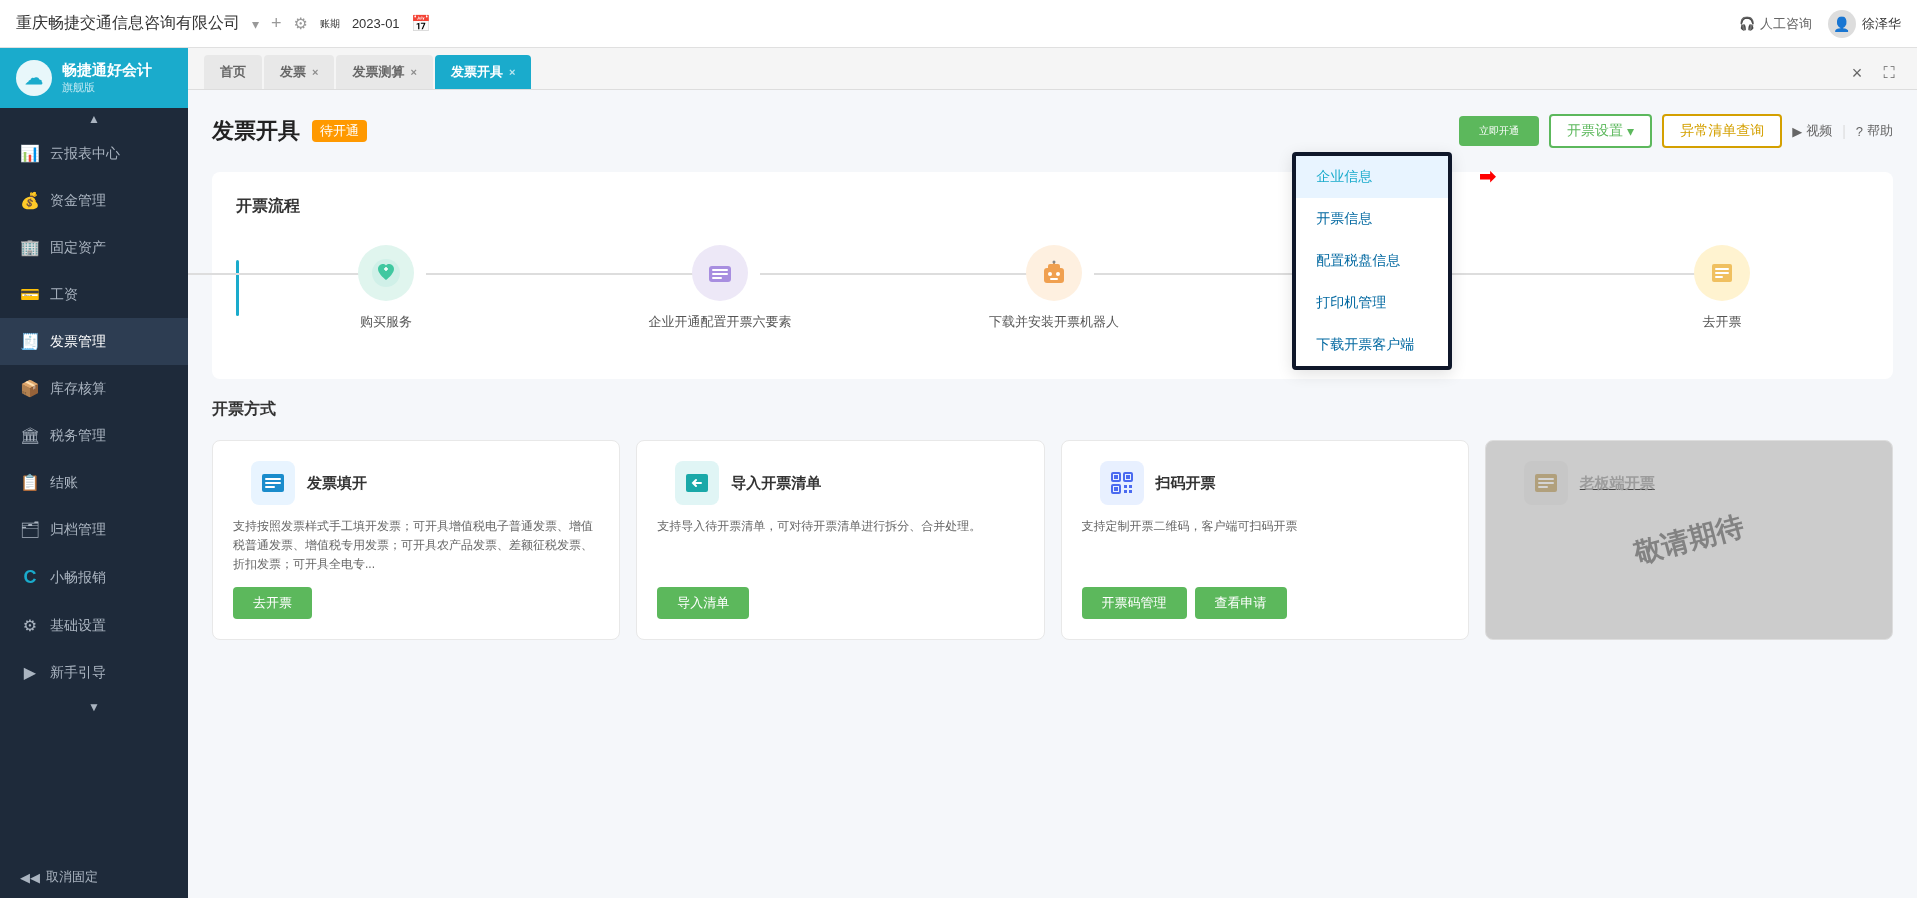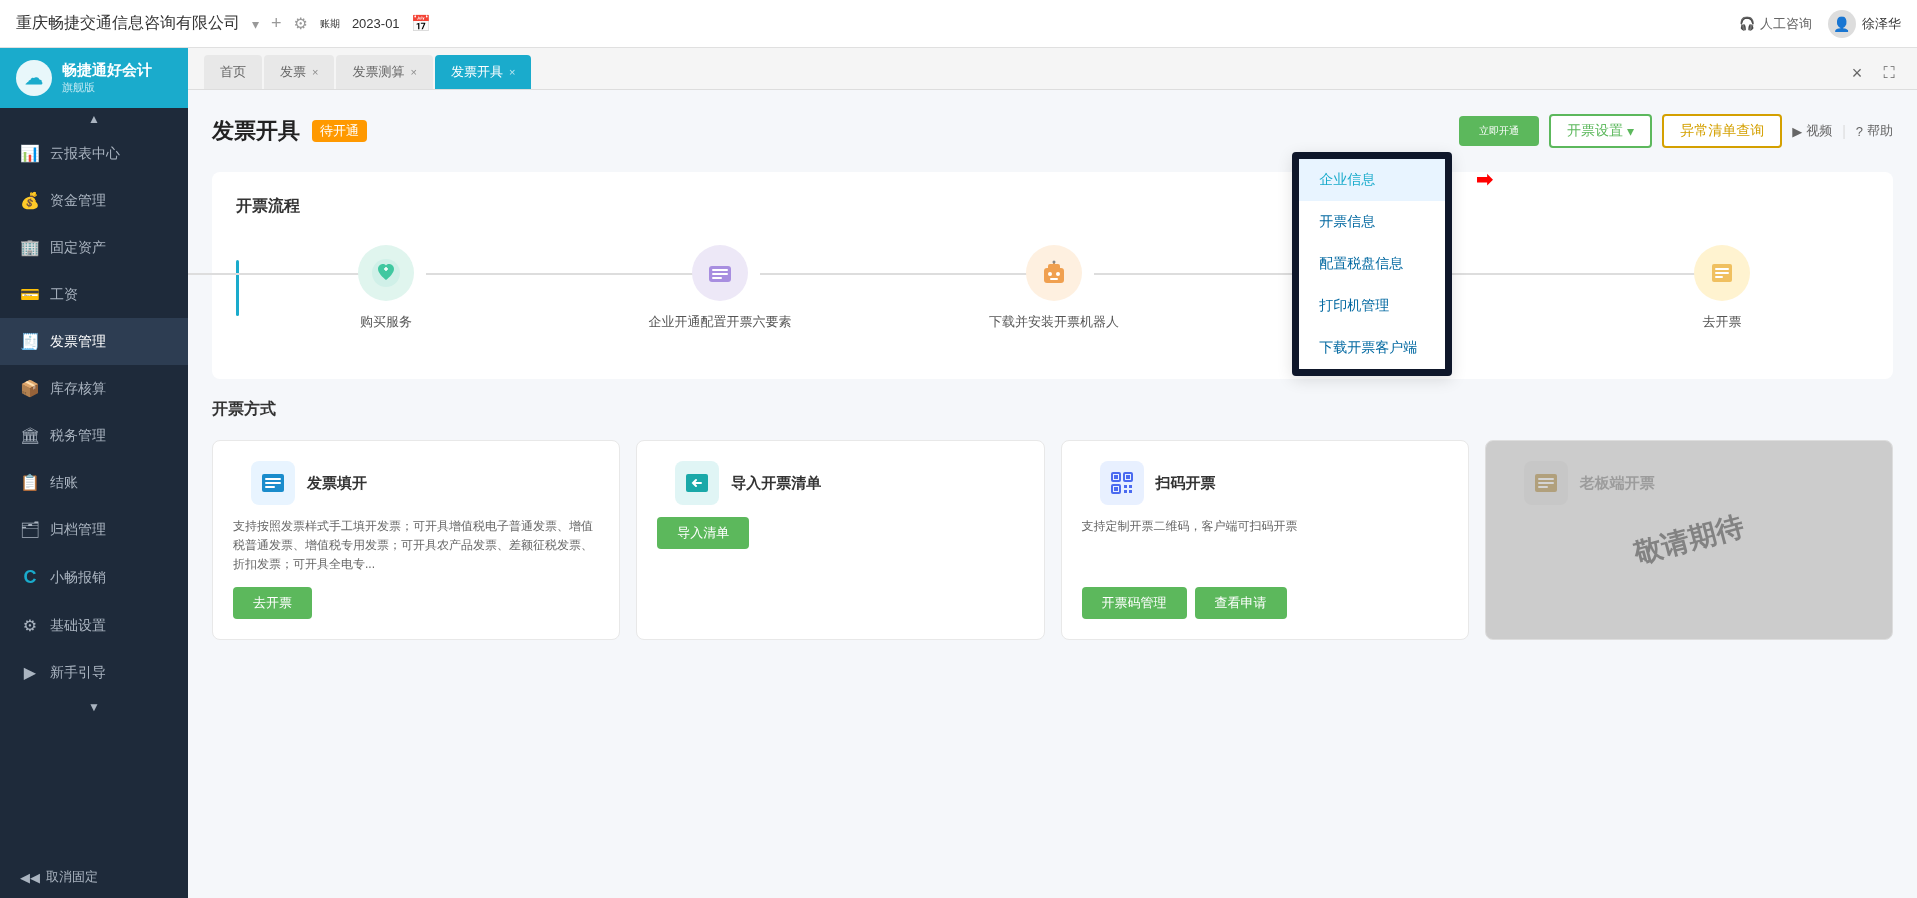"首页" .tab { font-weight: none -> bold }
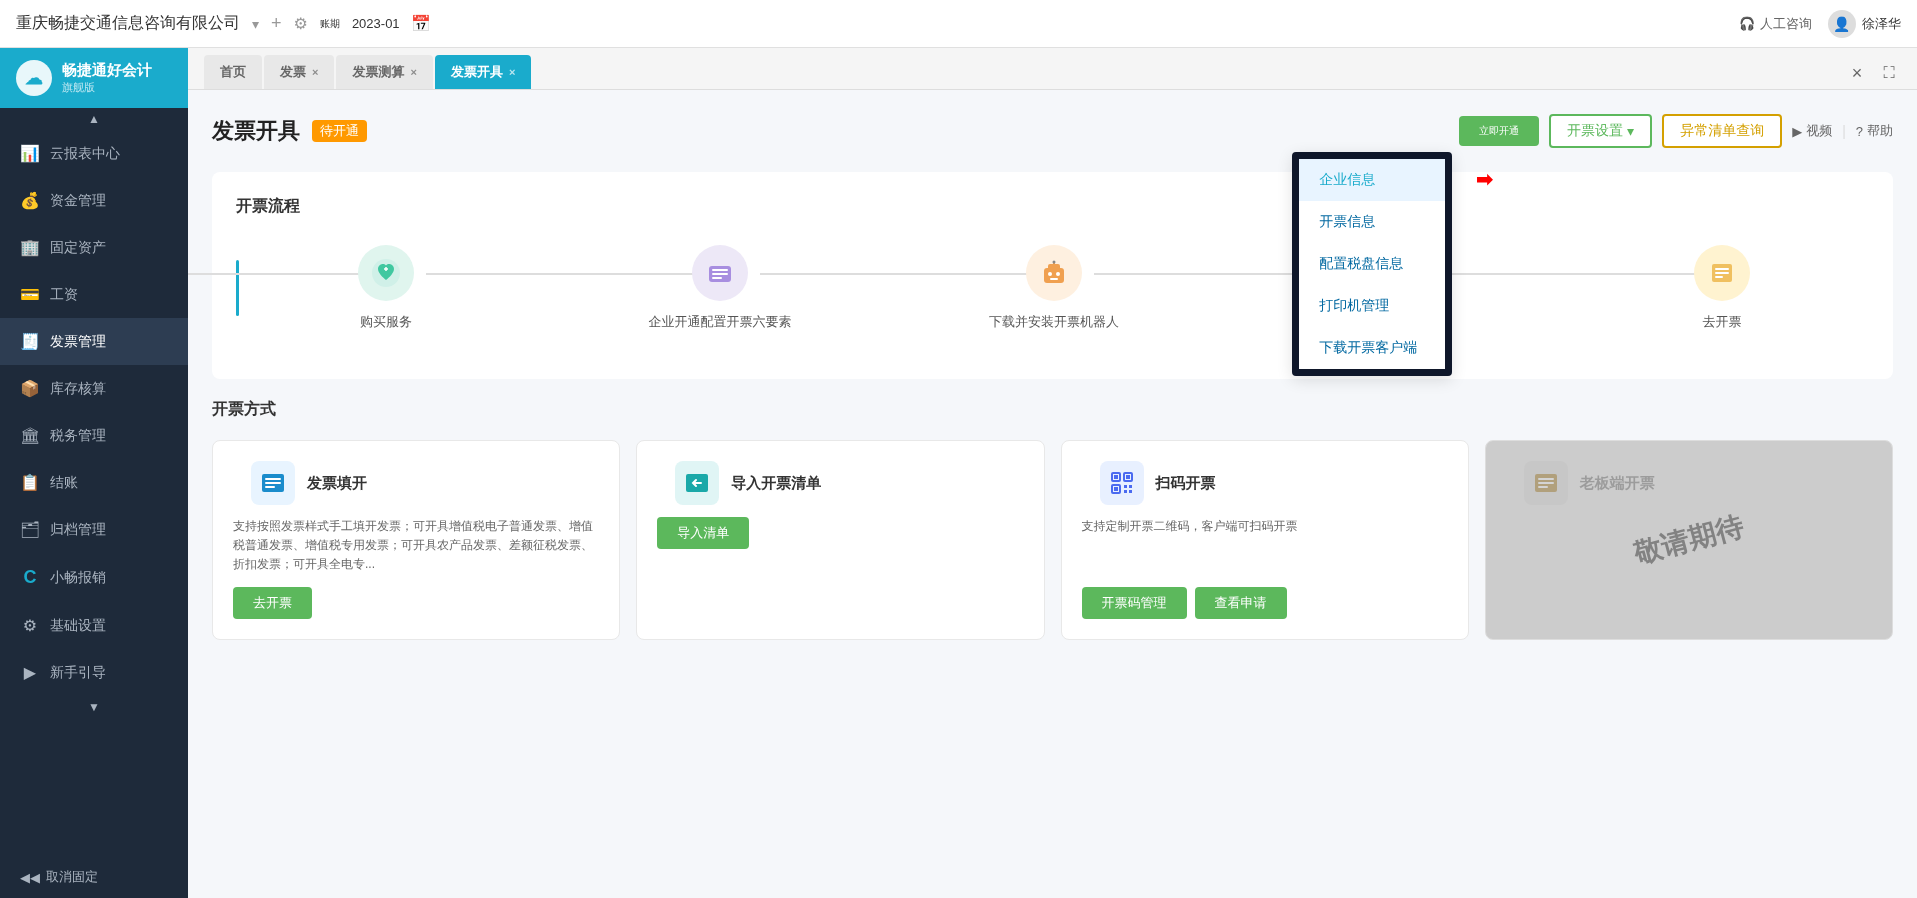"企业信息" .dropdown-menu { border: 7px solid #0f172a -> 4px solid #0f172a }
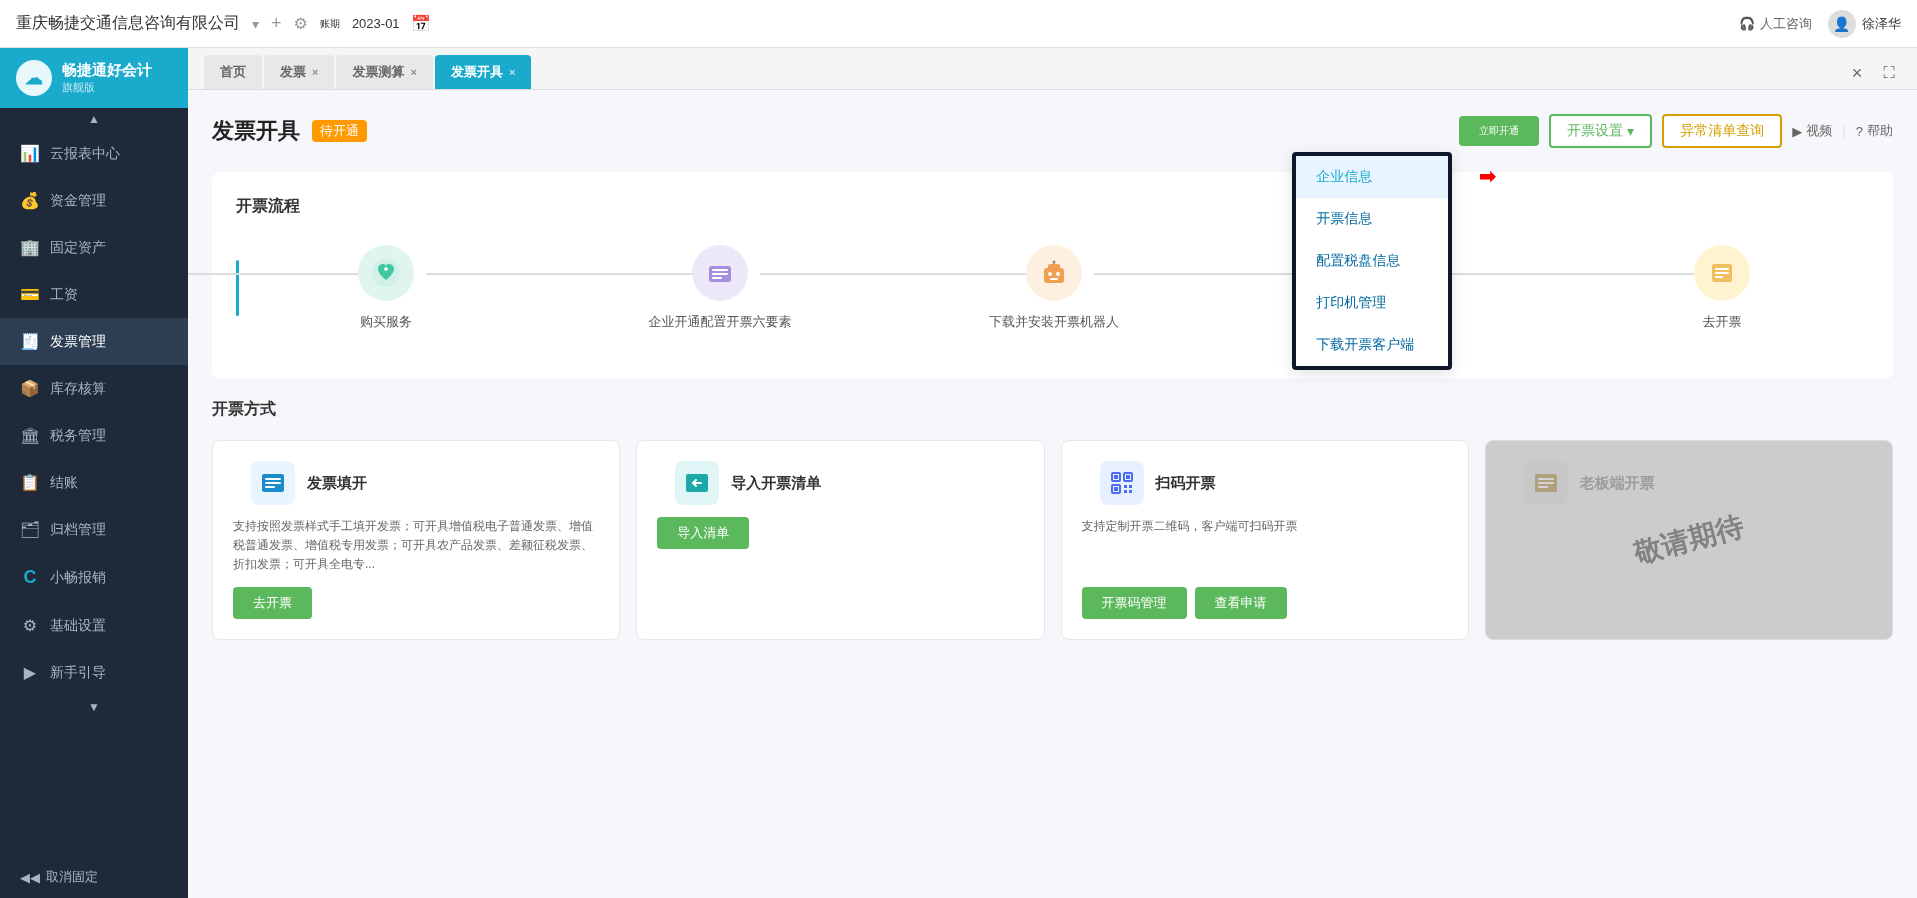"老板端开票" div.billing-card { text-decoration: none -> underline }
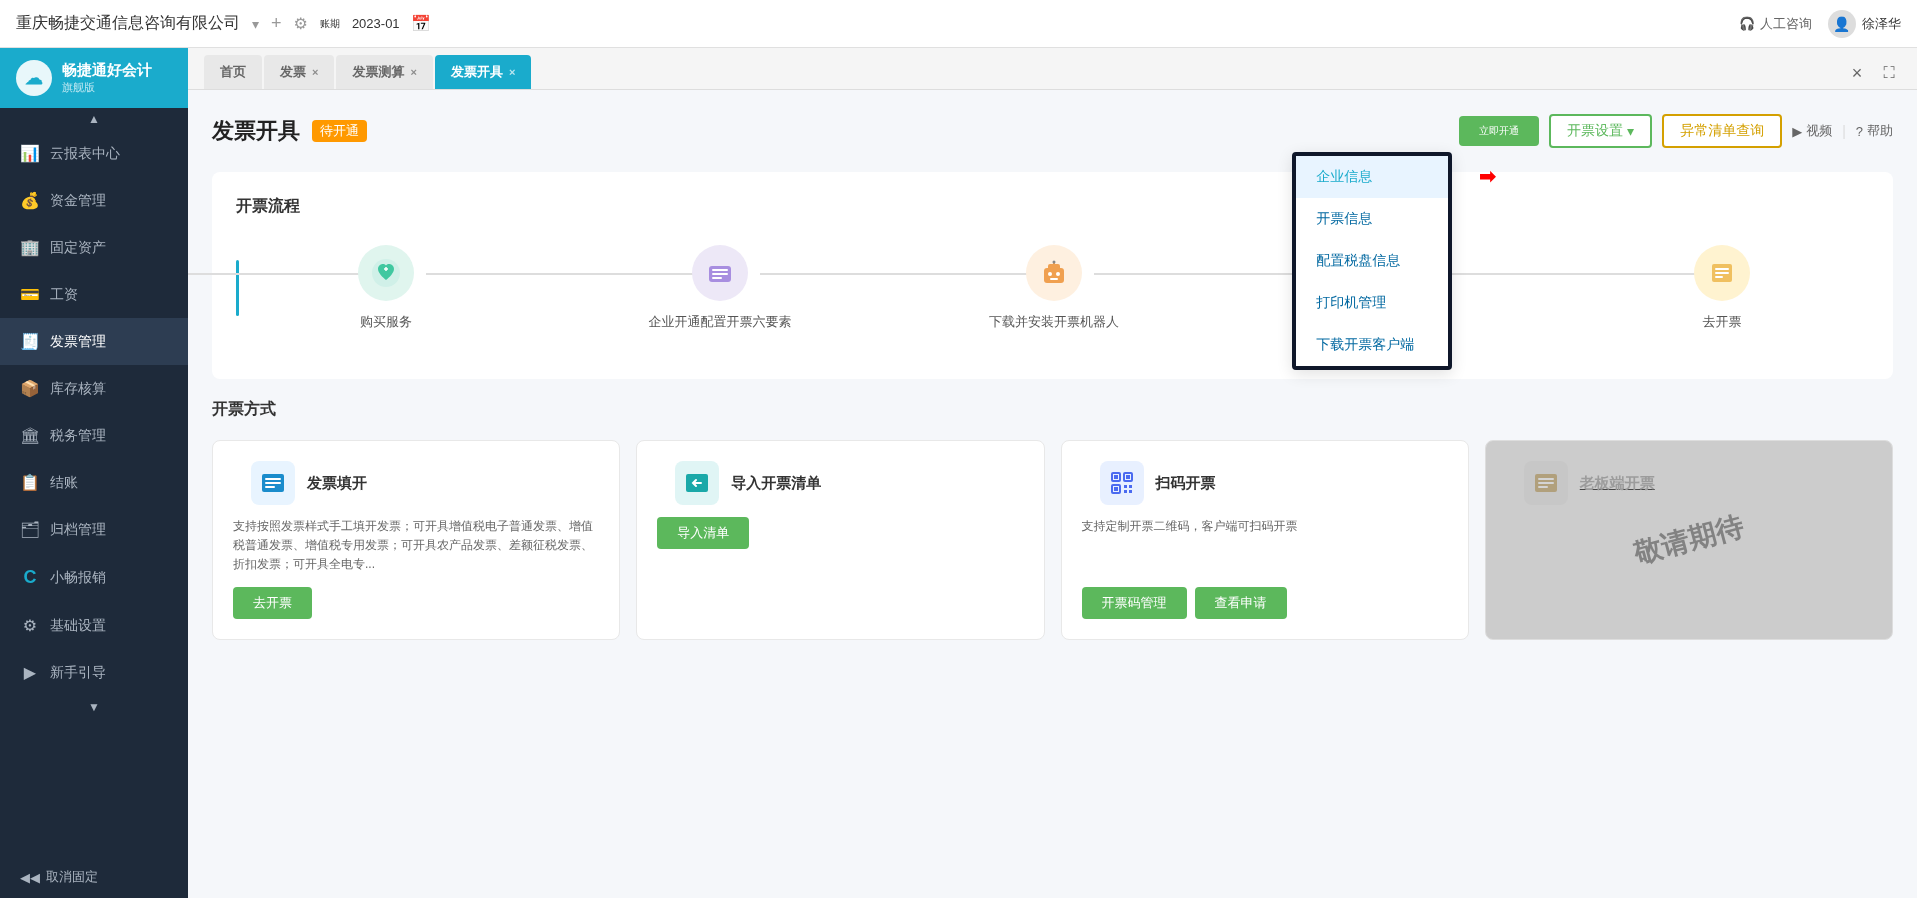"支持导入待开票清单，可对待开票清单进行拆分、合并处理。" div.billing-card-desc { html: none -> <div>支持导入待开票清单，可对待开票清单进行拆分、合并处理。</div> }
